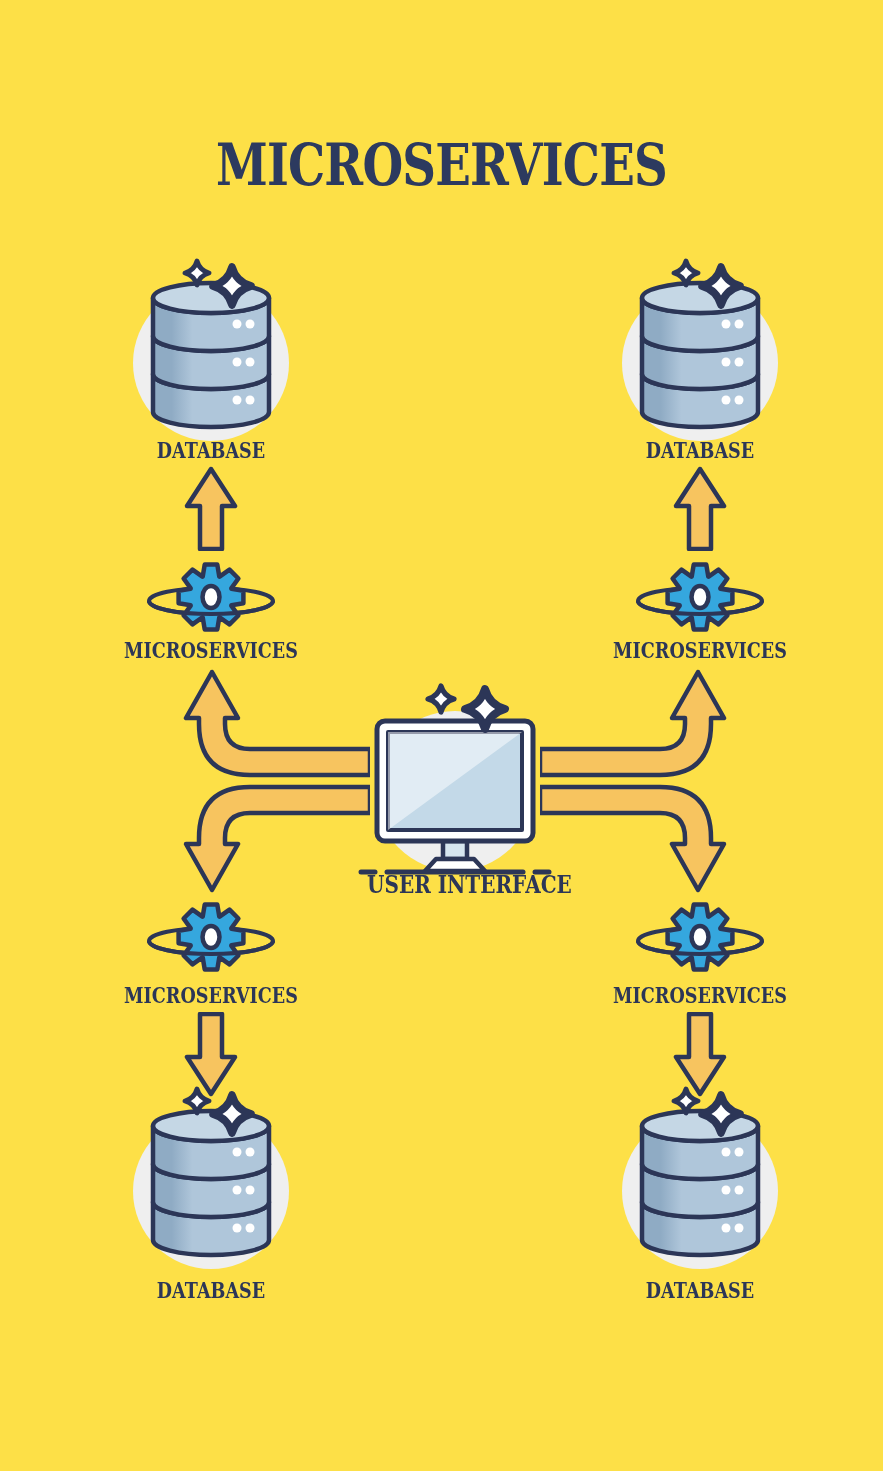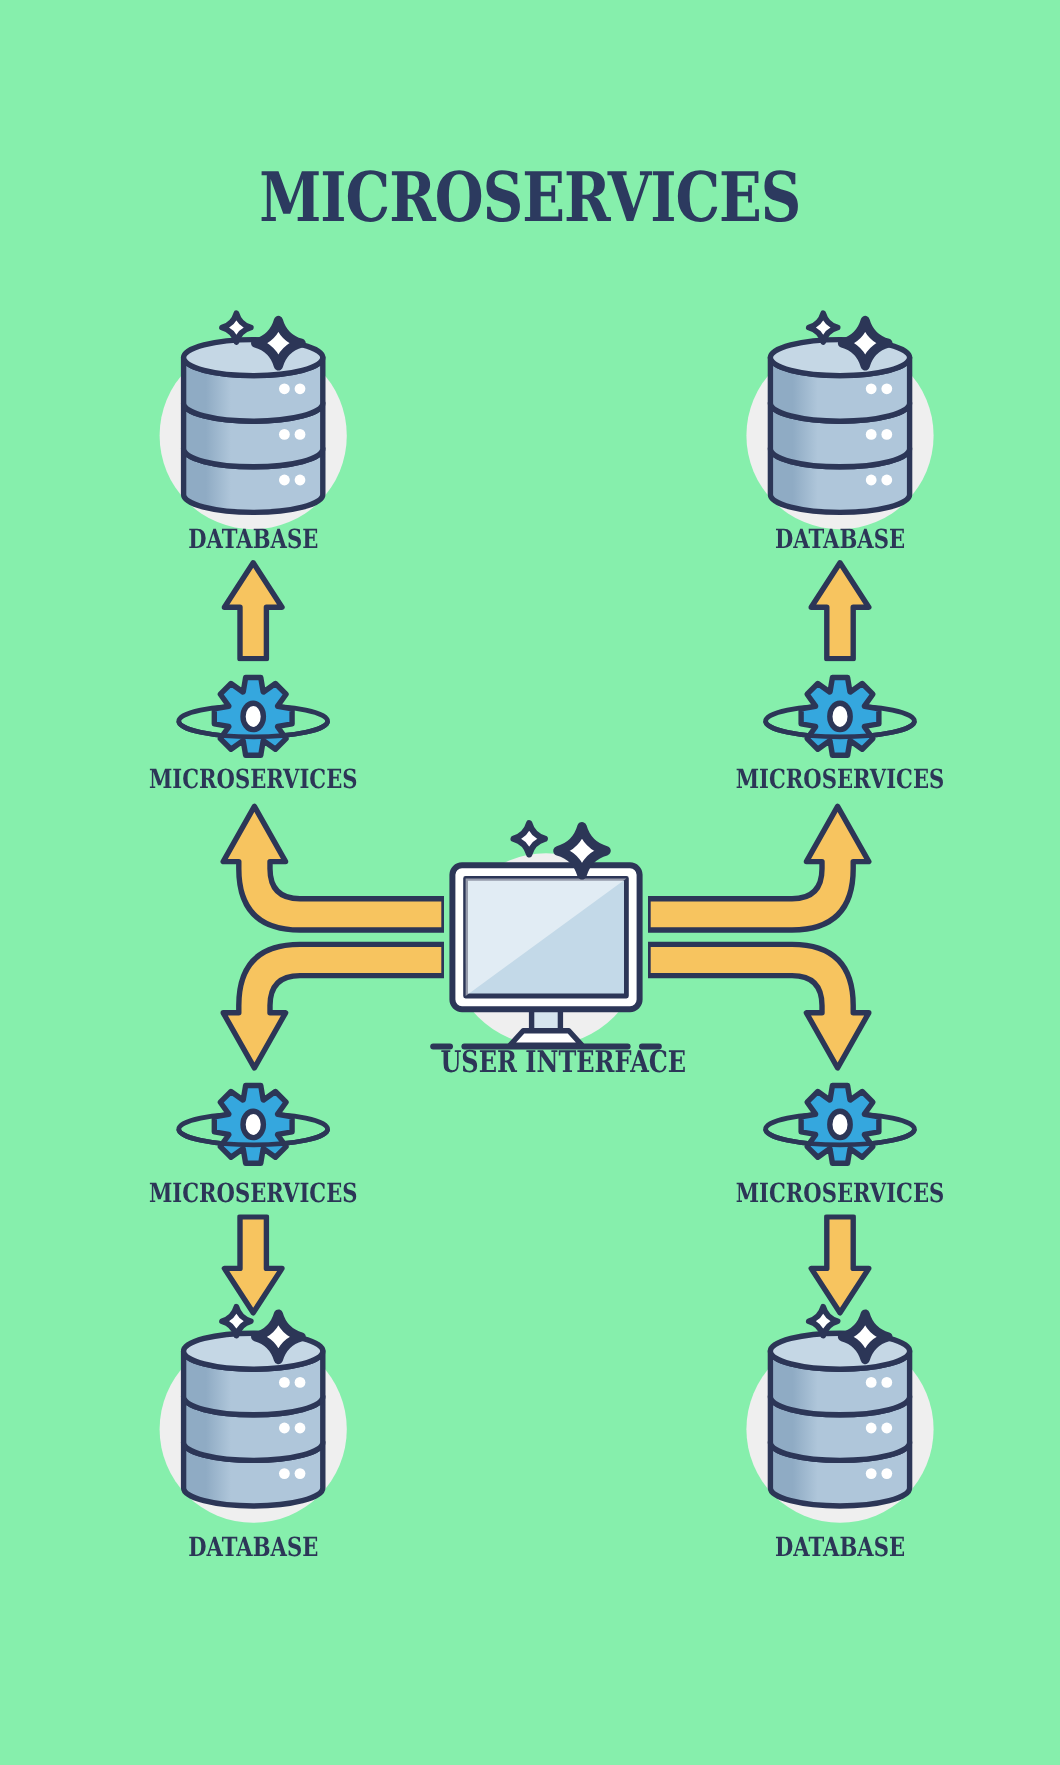"MICROSERVICES" #stage { background: #86efac -> #fde047 }
